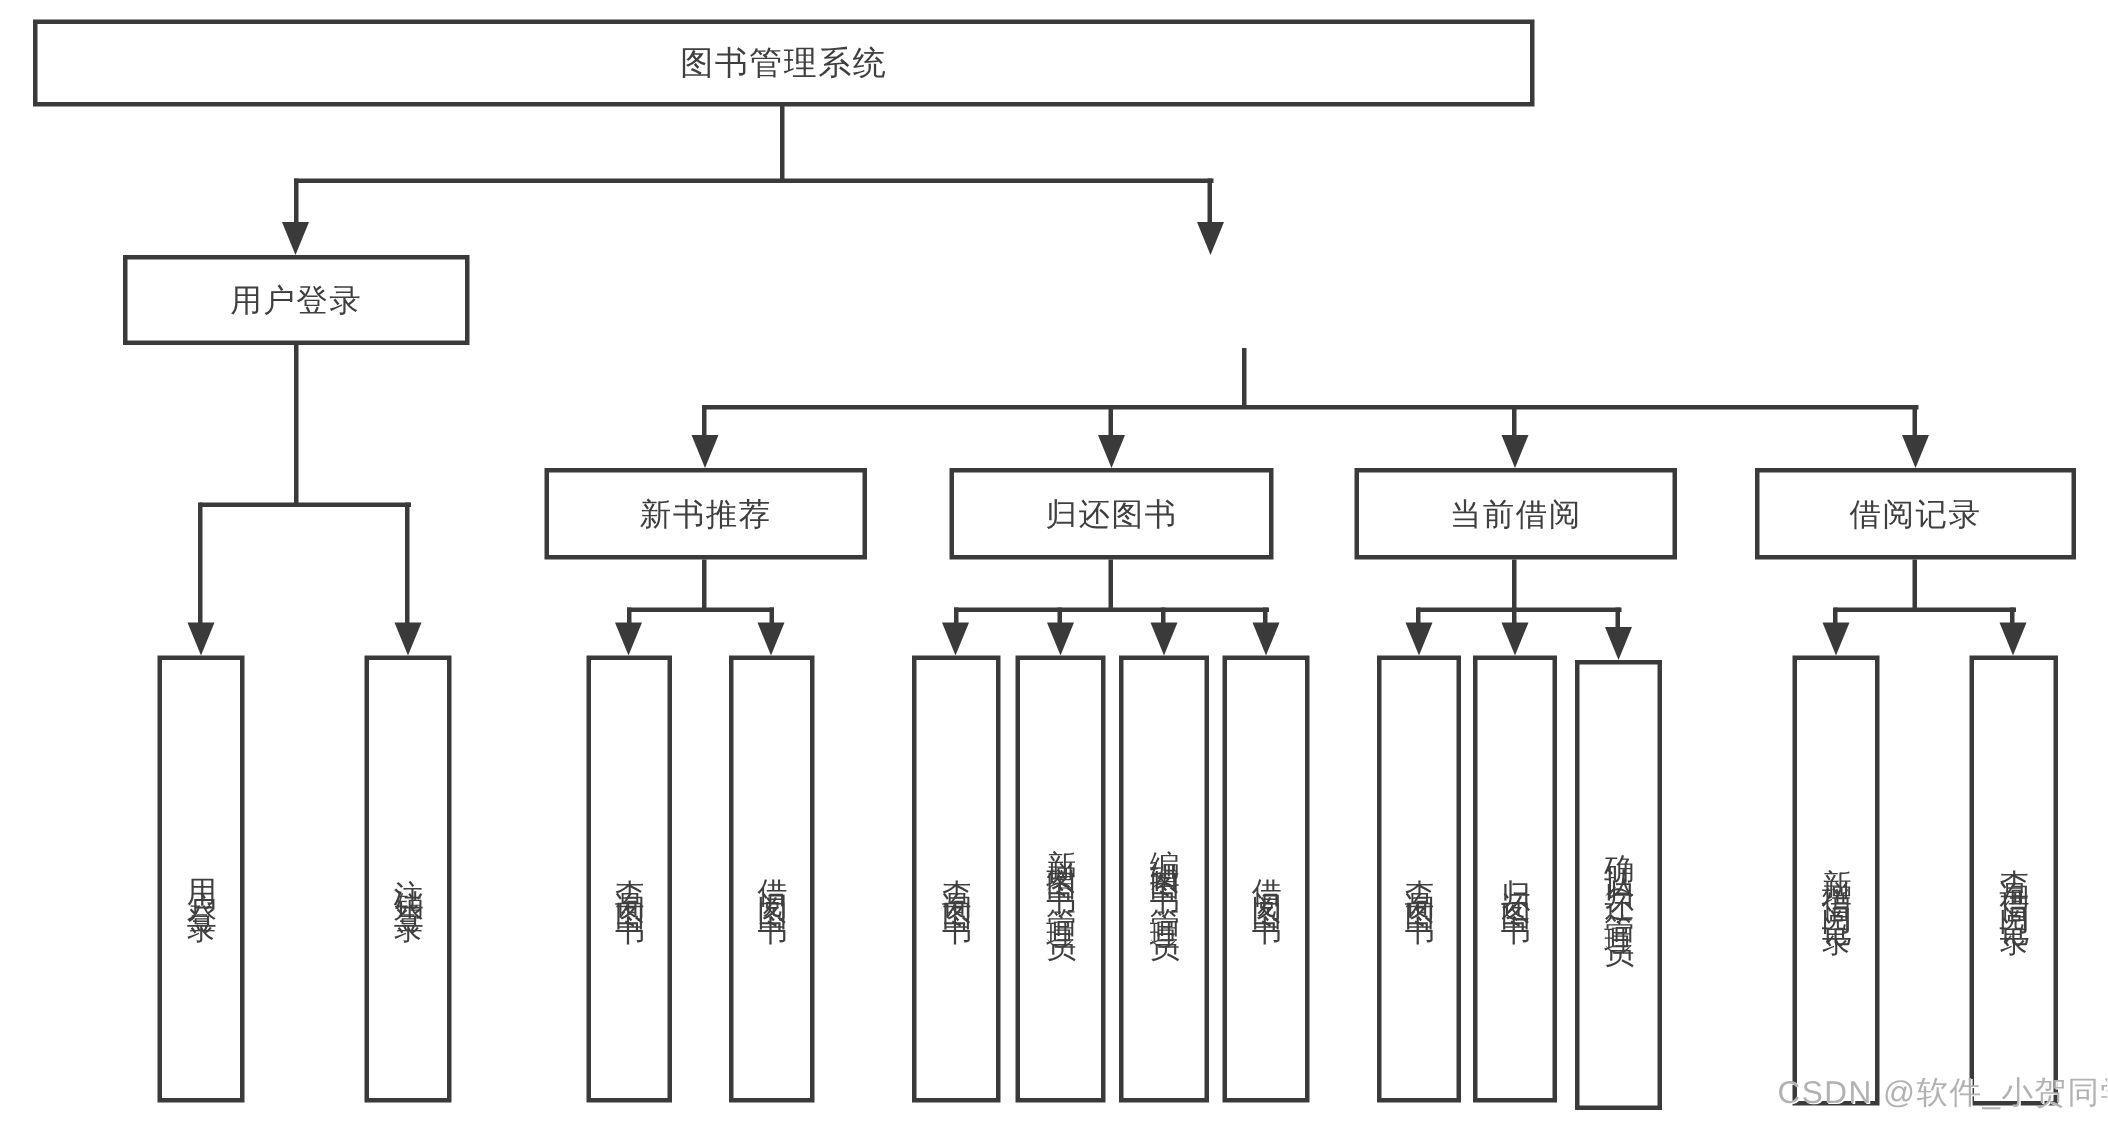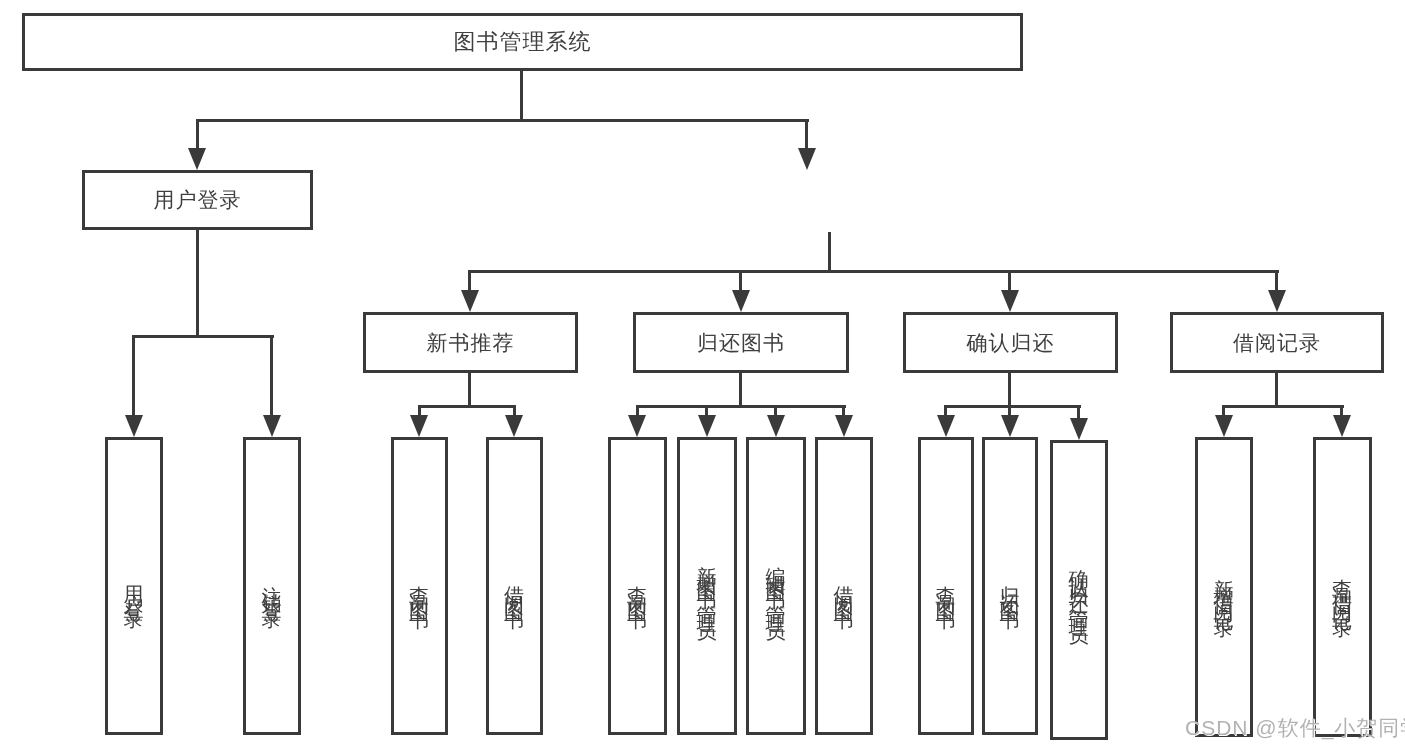"确认归还" span.htext { text: 确认归还 -> 当前借阅 }
